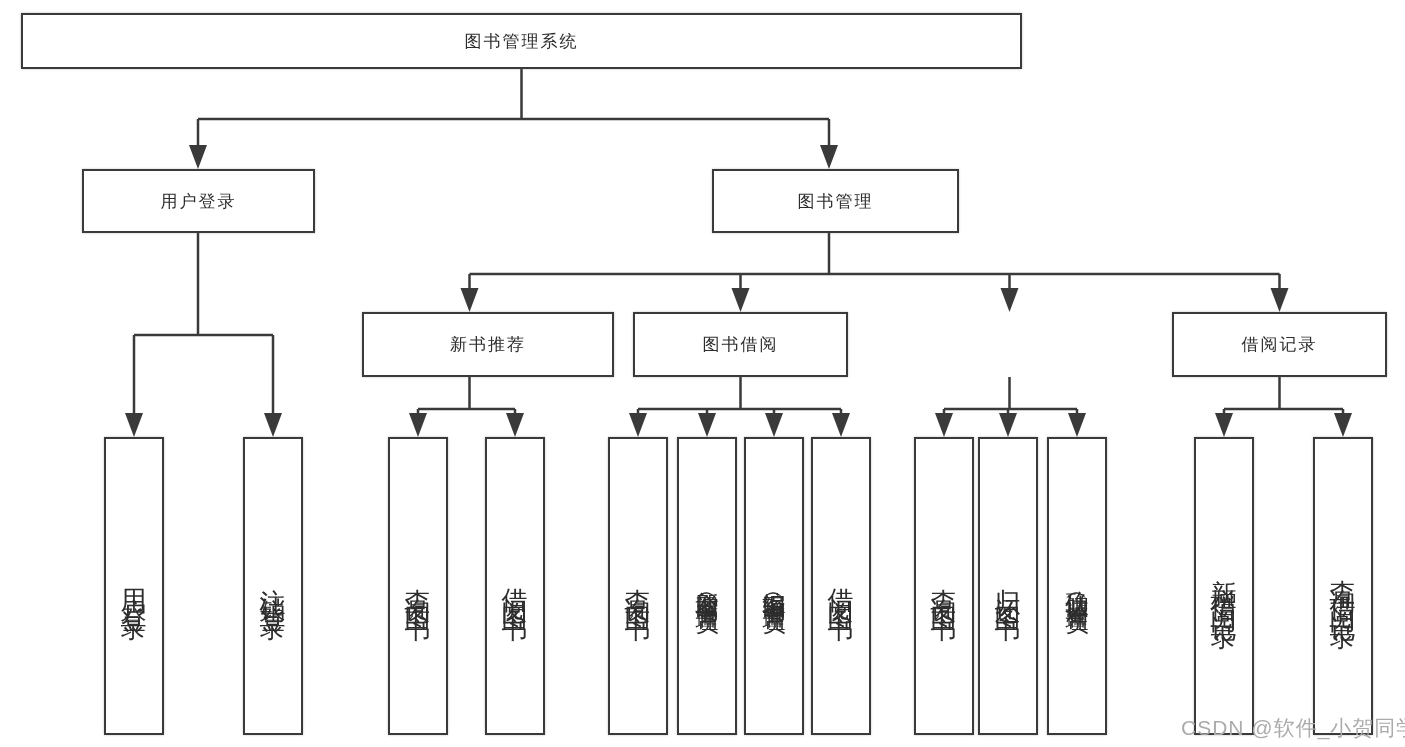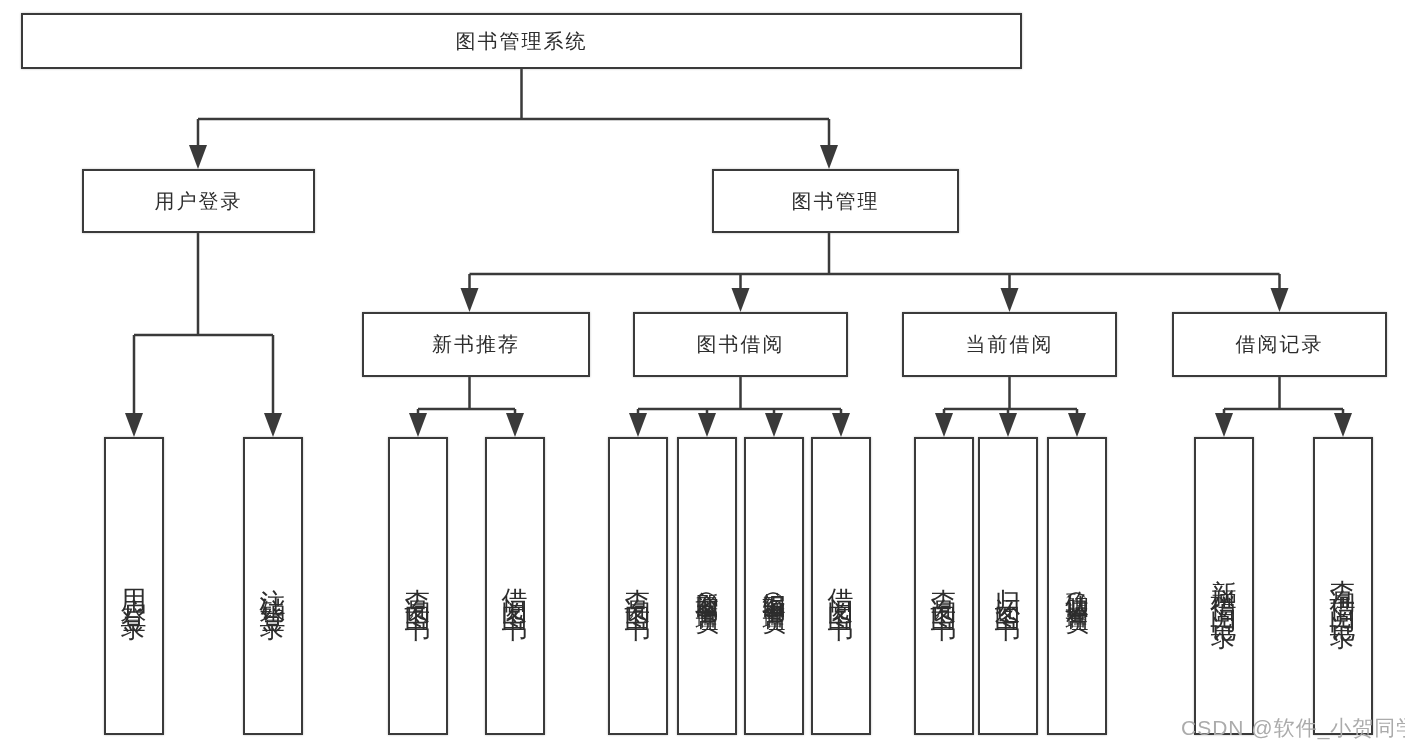"图书管理系统" .node.h { font-size: 20px -> 17px }
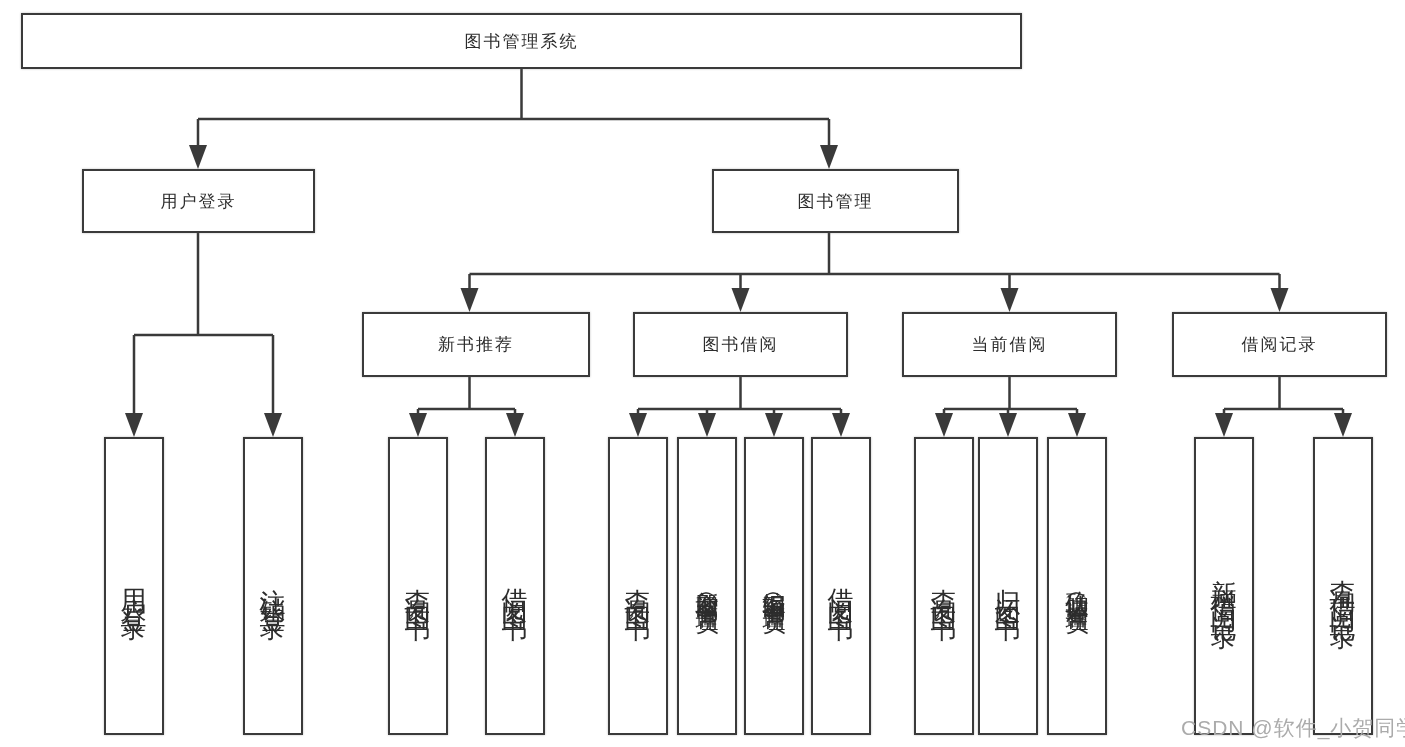"新书推荐" div.node { width: 228px -> 252px }
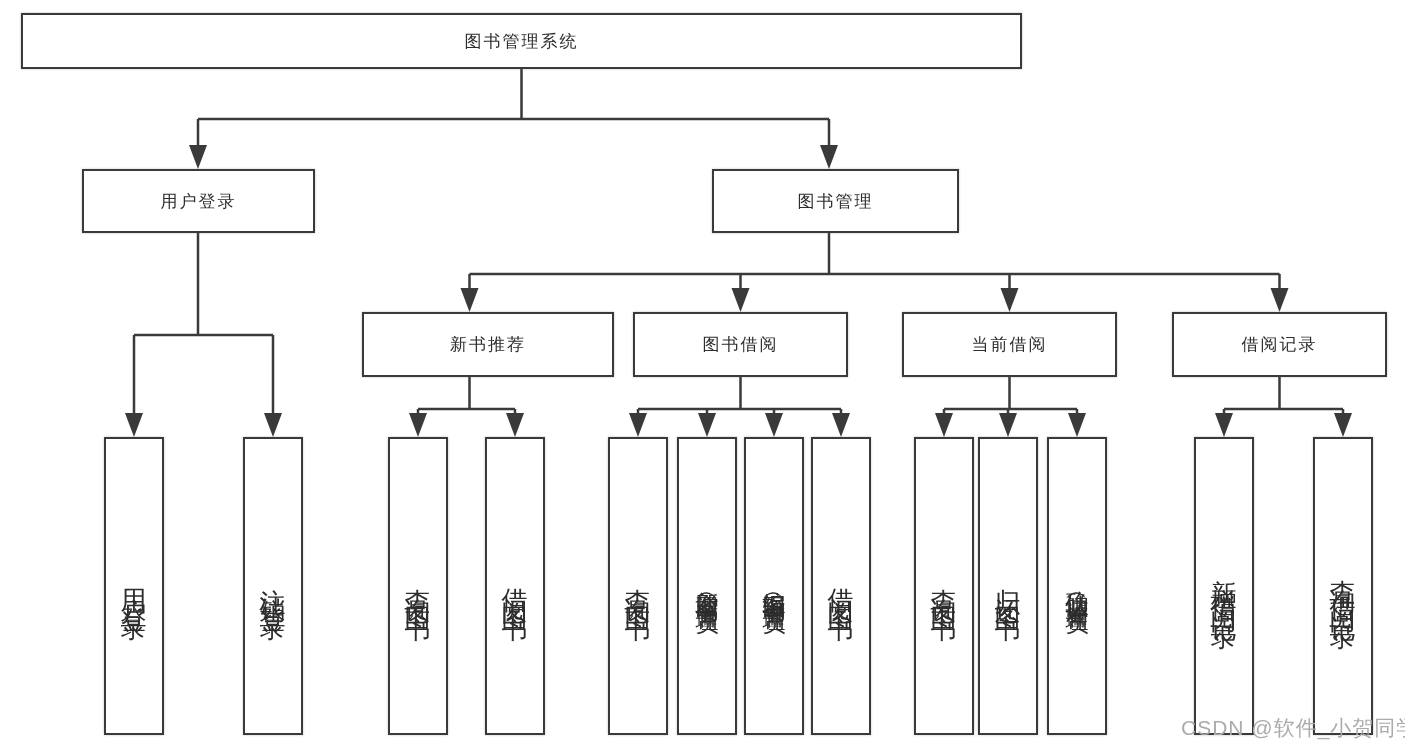"当前借阅" div.node { html: <div> <span>当前借阅</span> </div> -> none }
